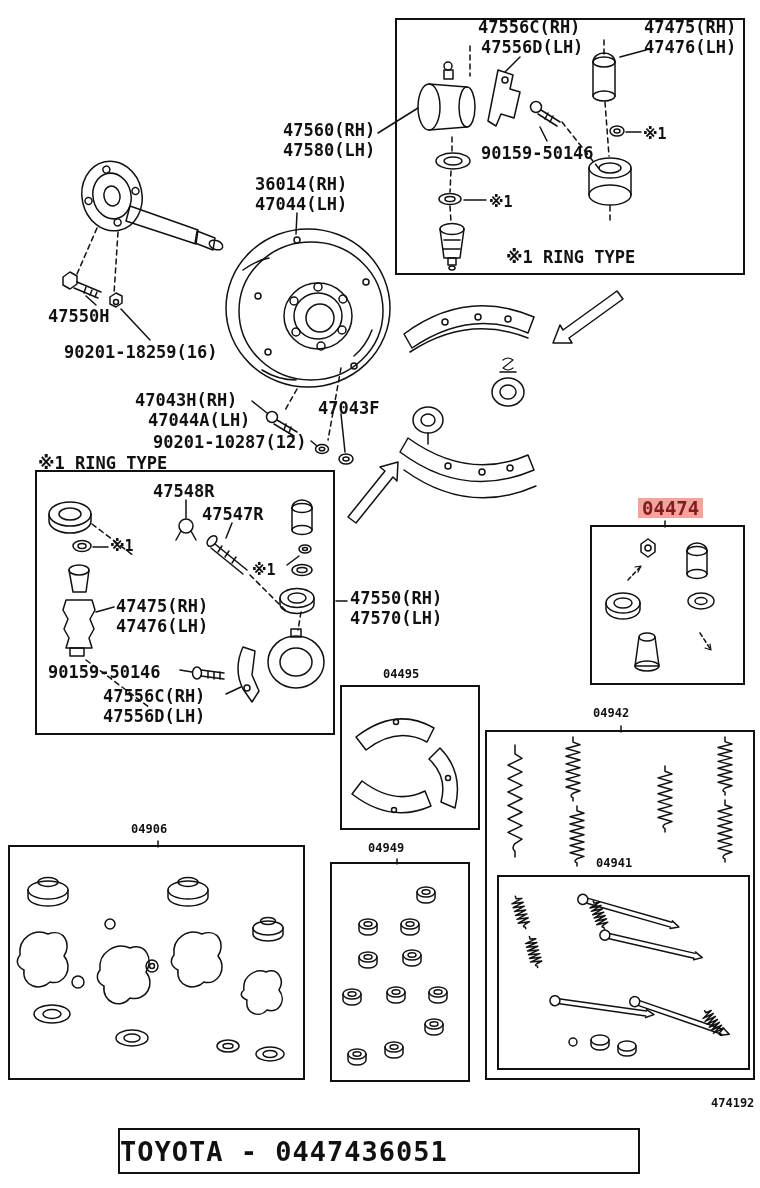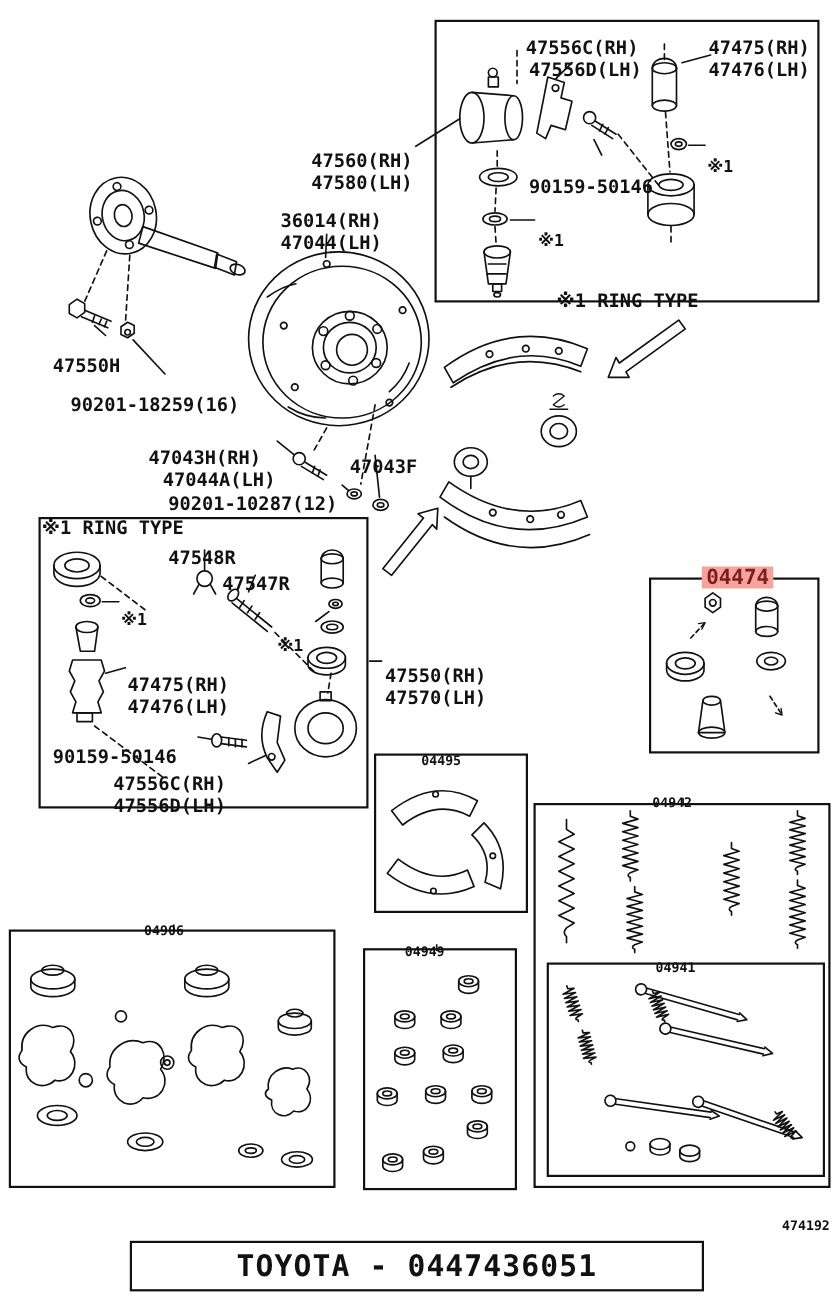"47556C(RH)" .label { margin-top: 17px -> none }
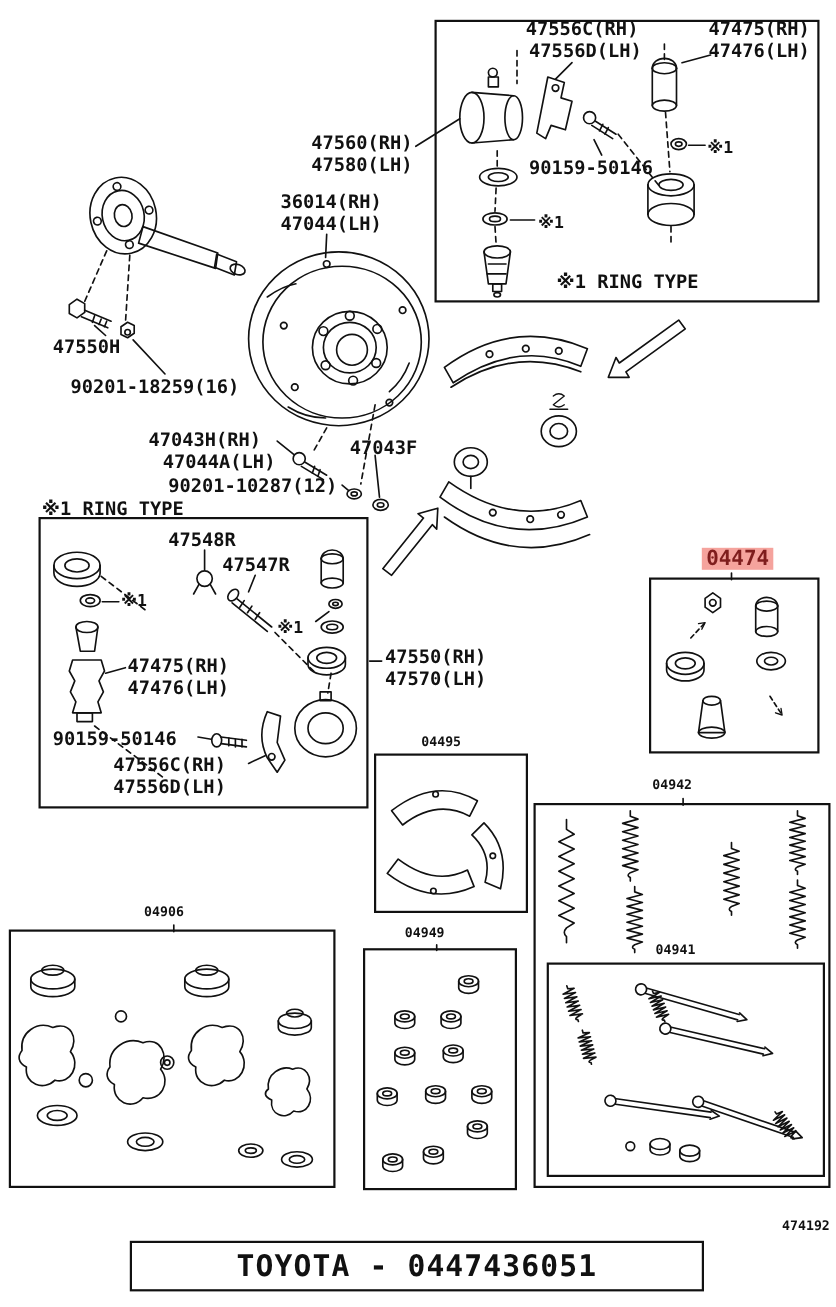"474192" .watermark { margin-top: 11px -> none }
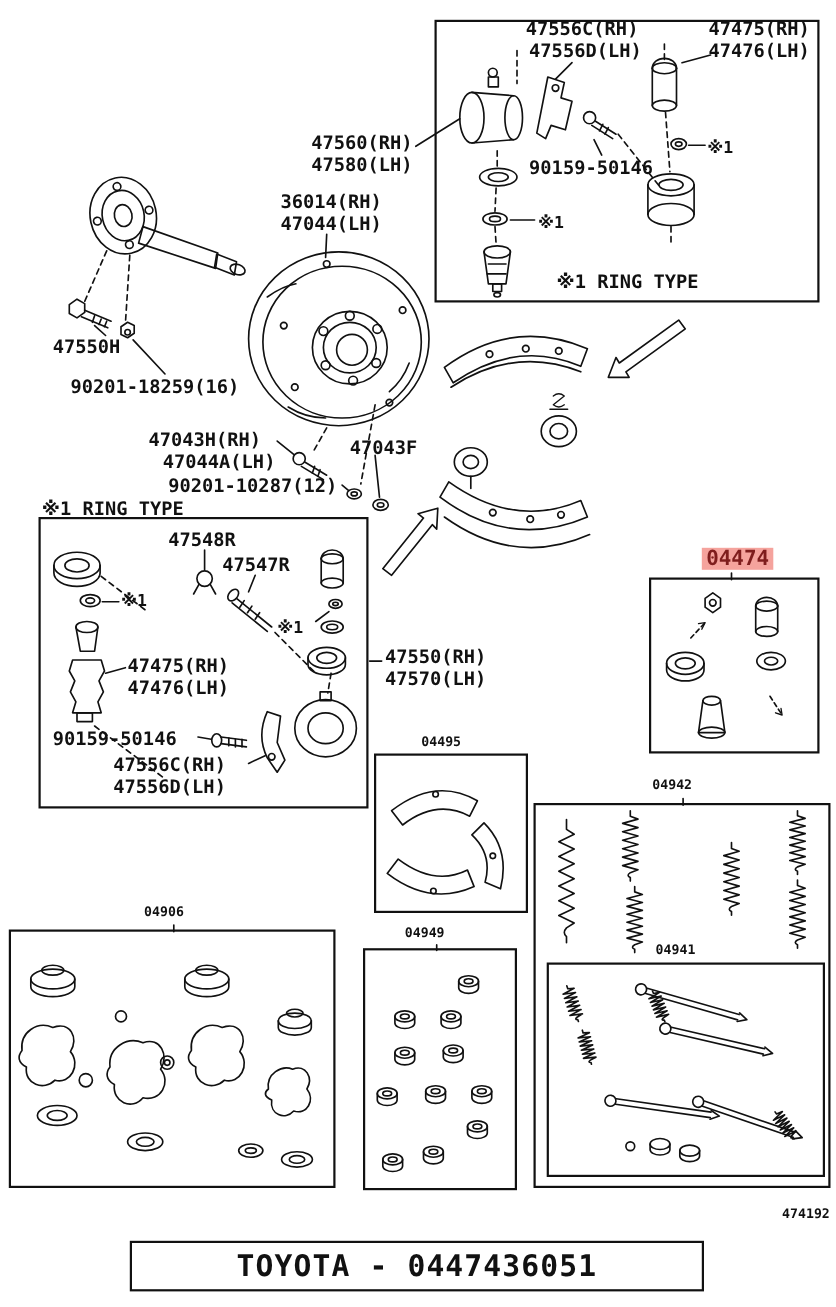"TOYOTA - 0447436051" .footer { justify-content: center -> none }
